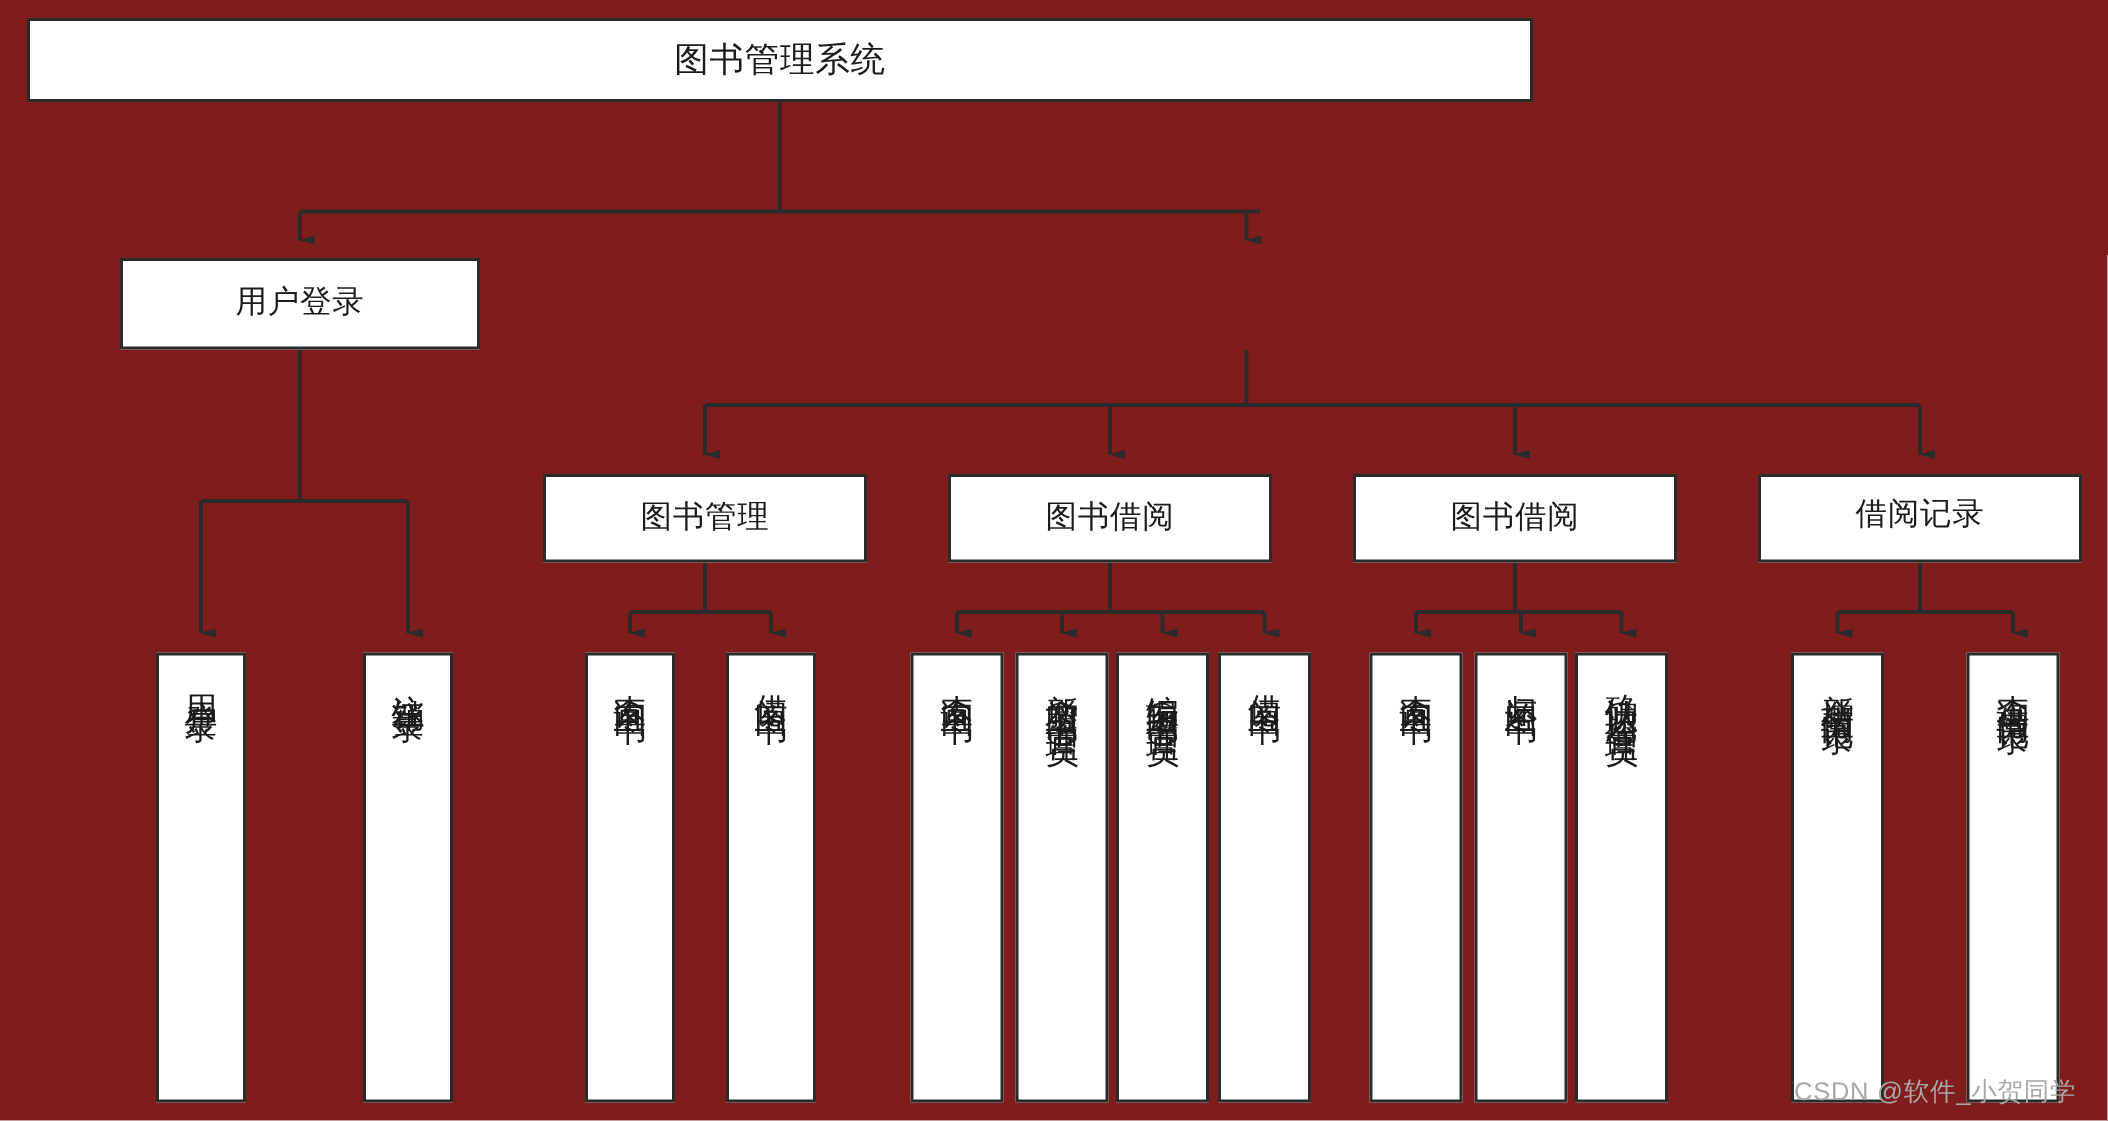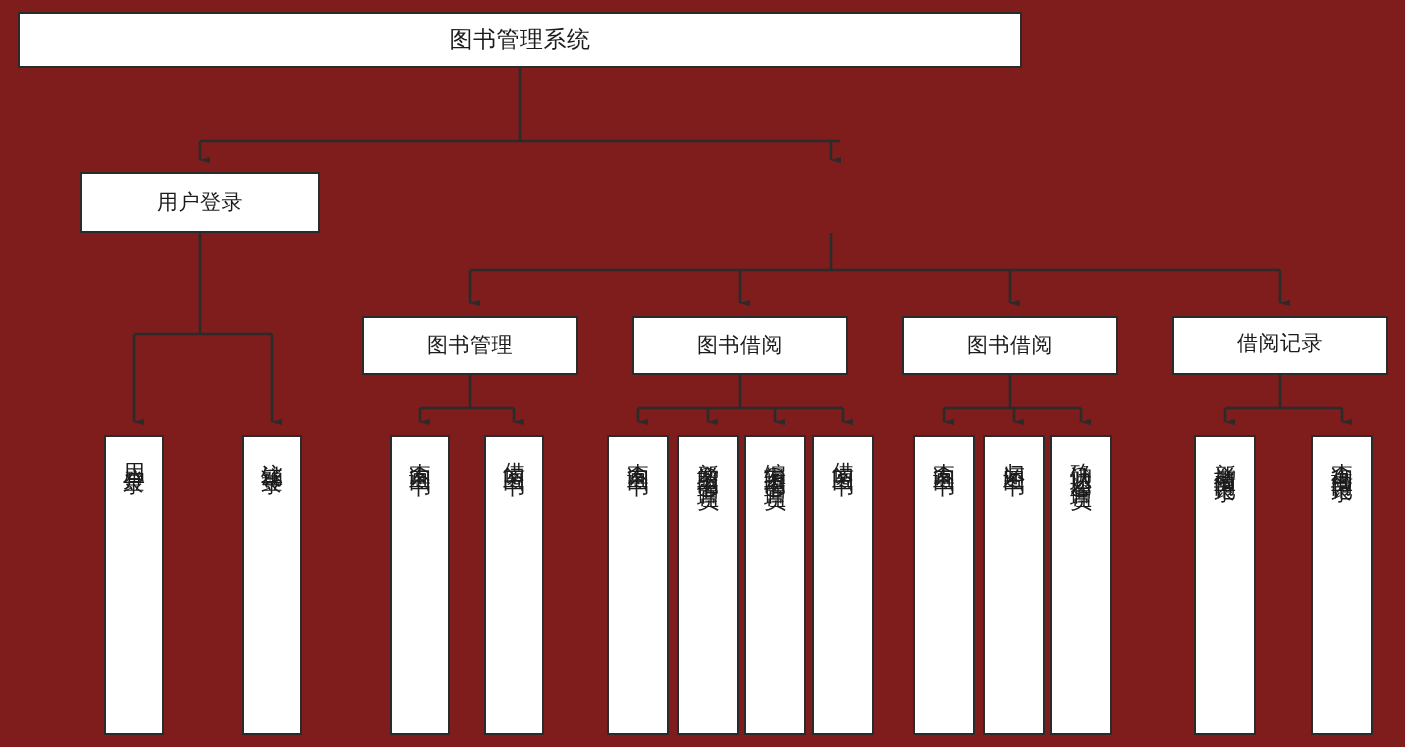"CSDN @软件_小贺同学" div.watermark { html: none -> <div>CSDN @软件_小贺同学</div> }
